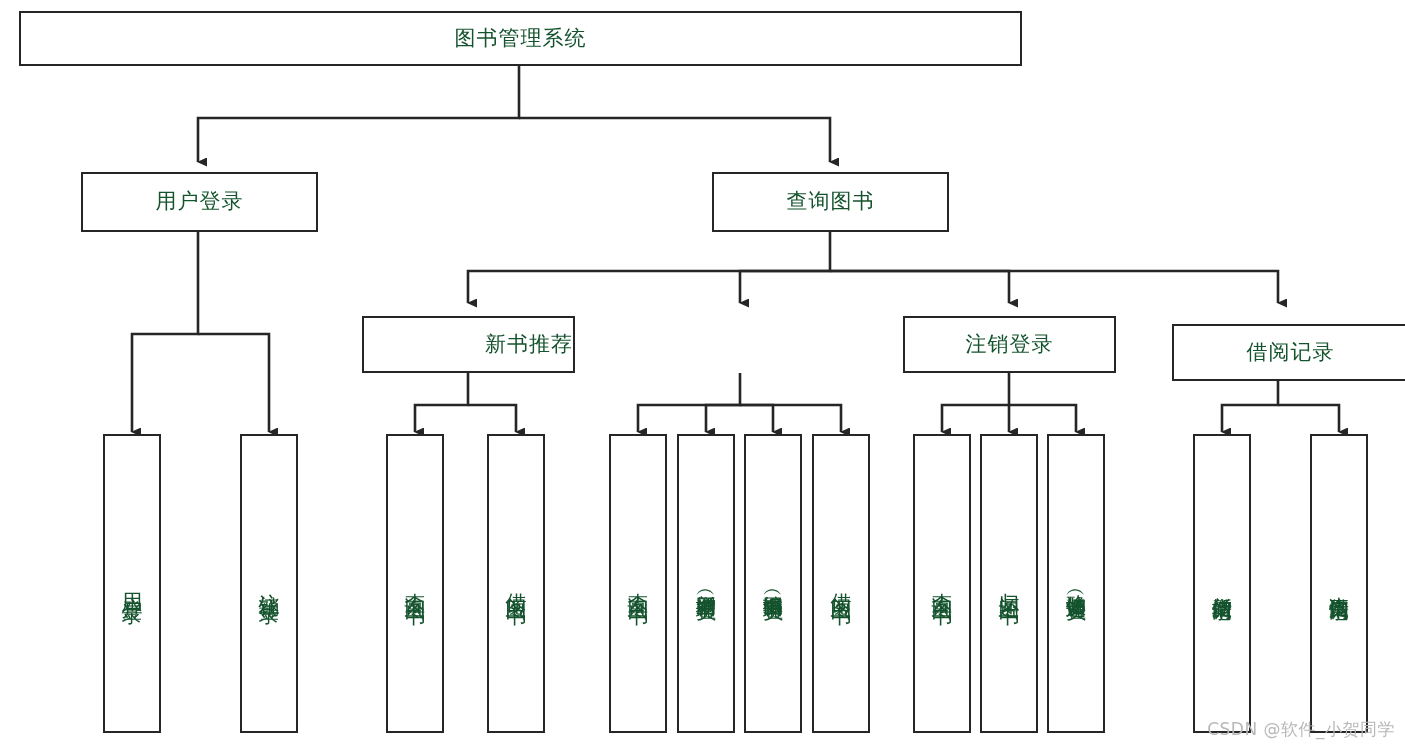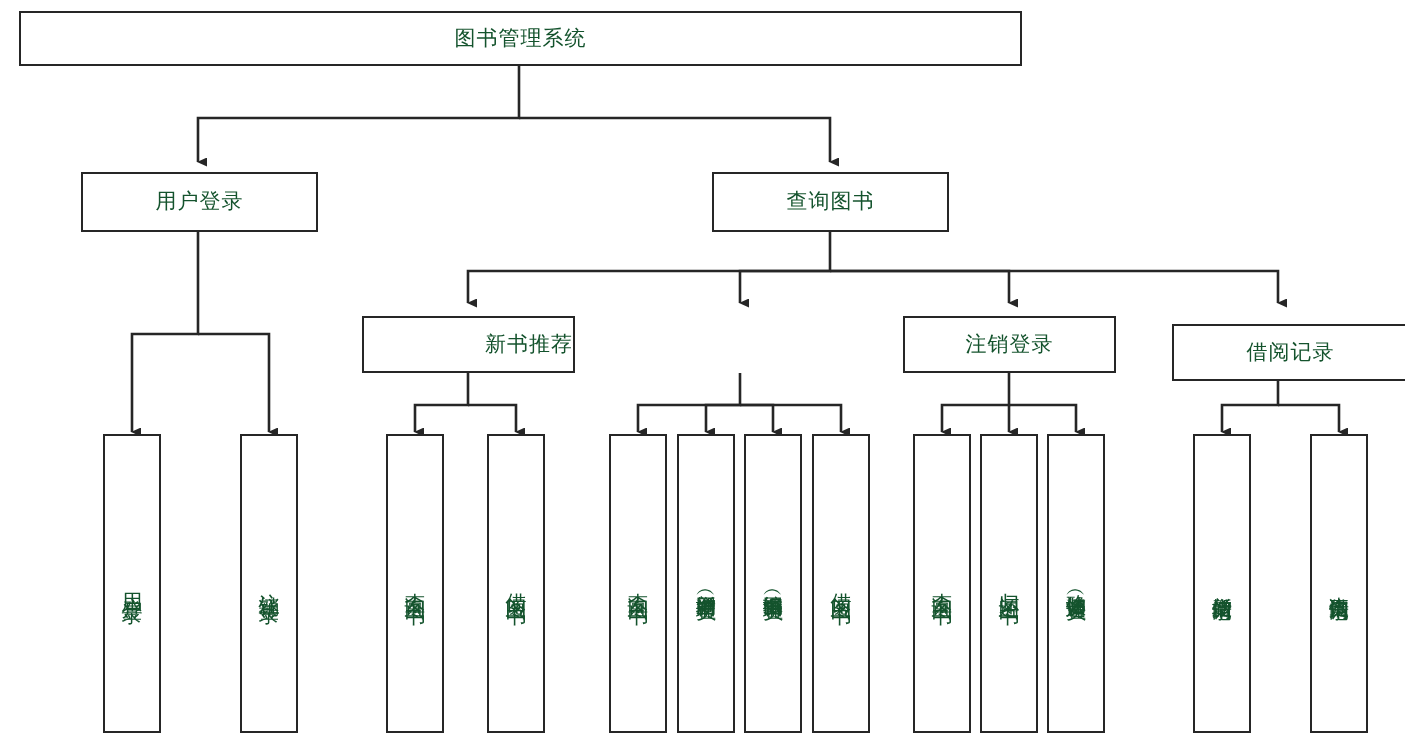"CSDN @软件_小贺同学" div { html: none -> <div>CSDN @软件_小贺同学</div> }
